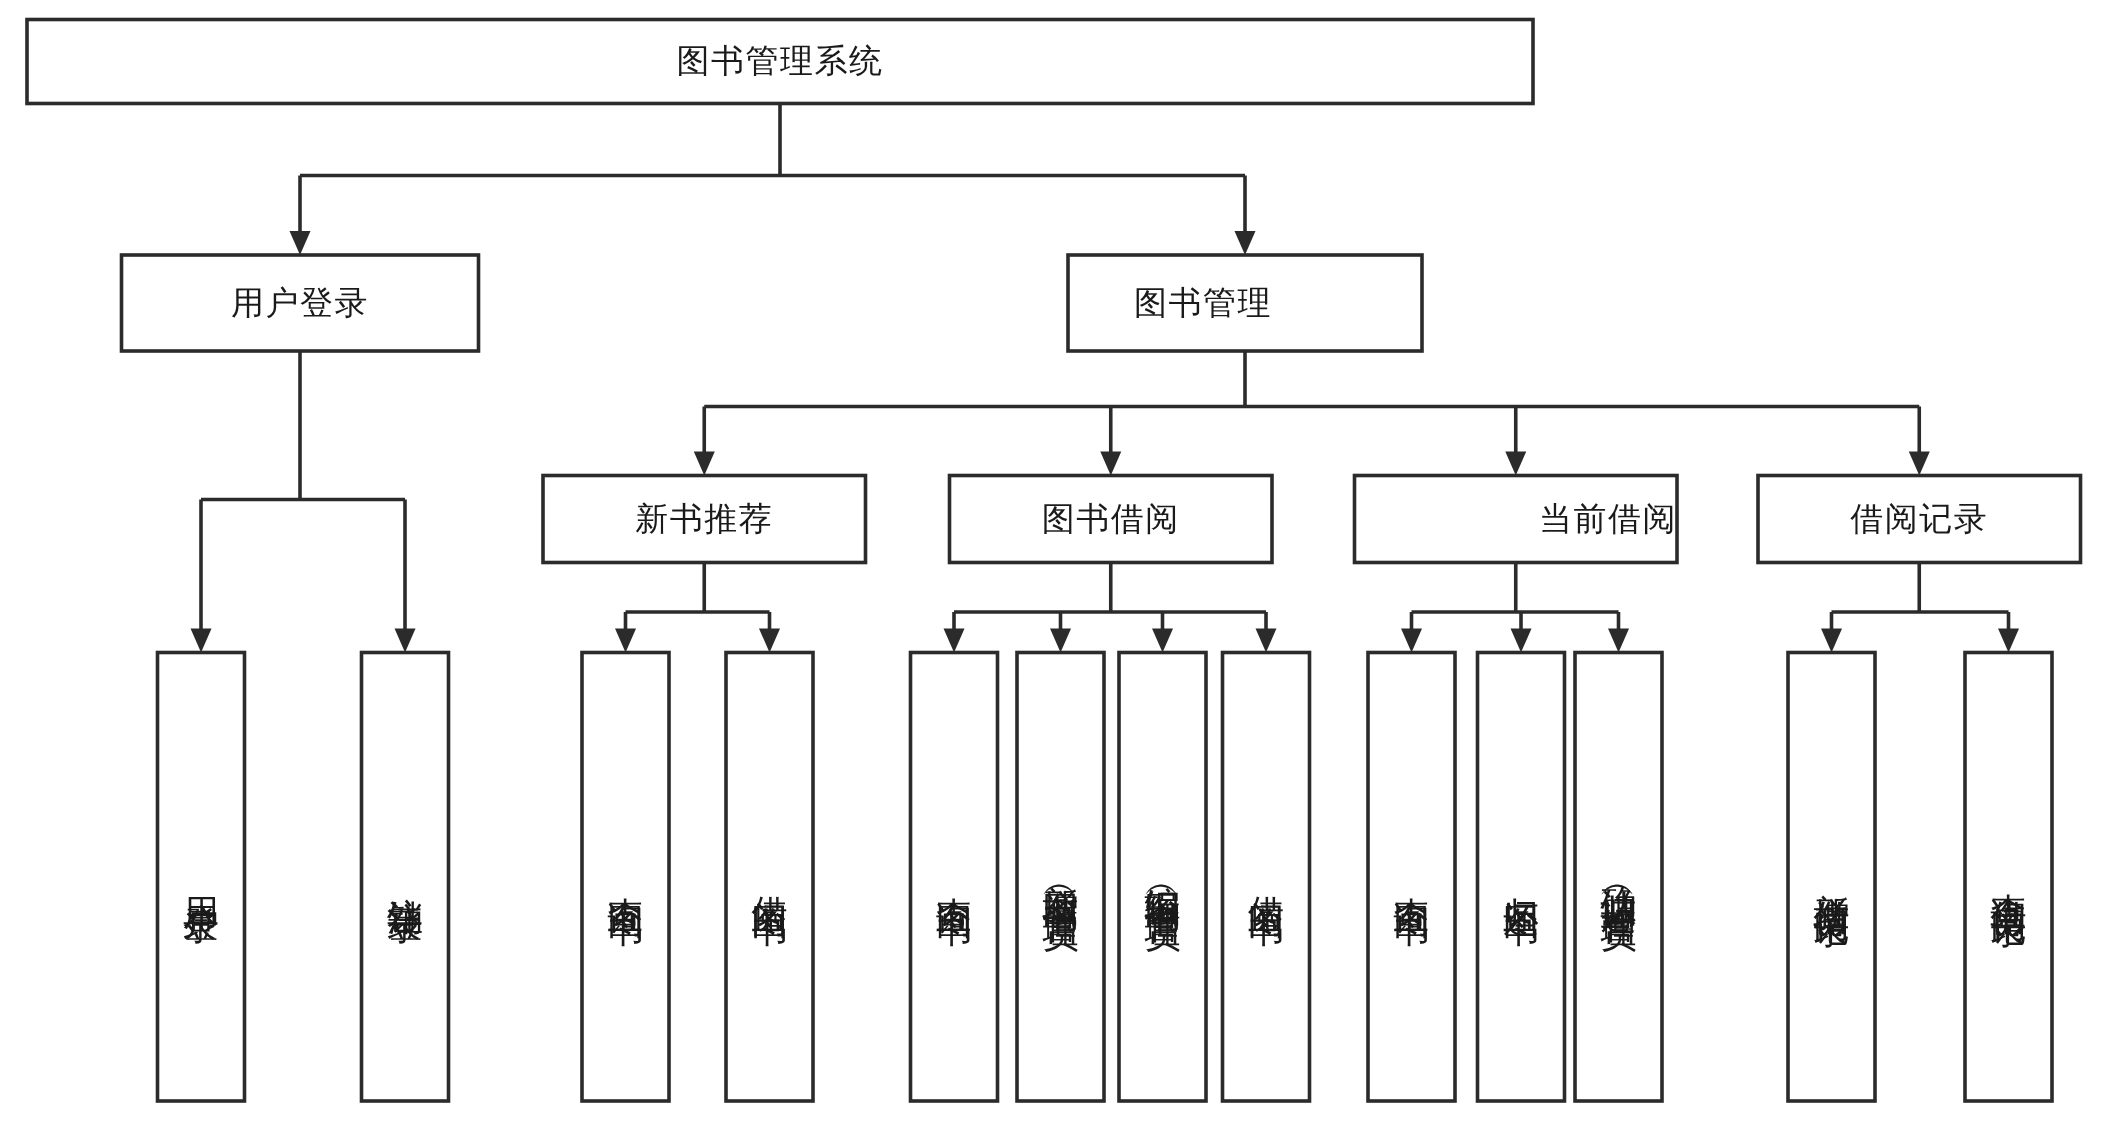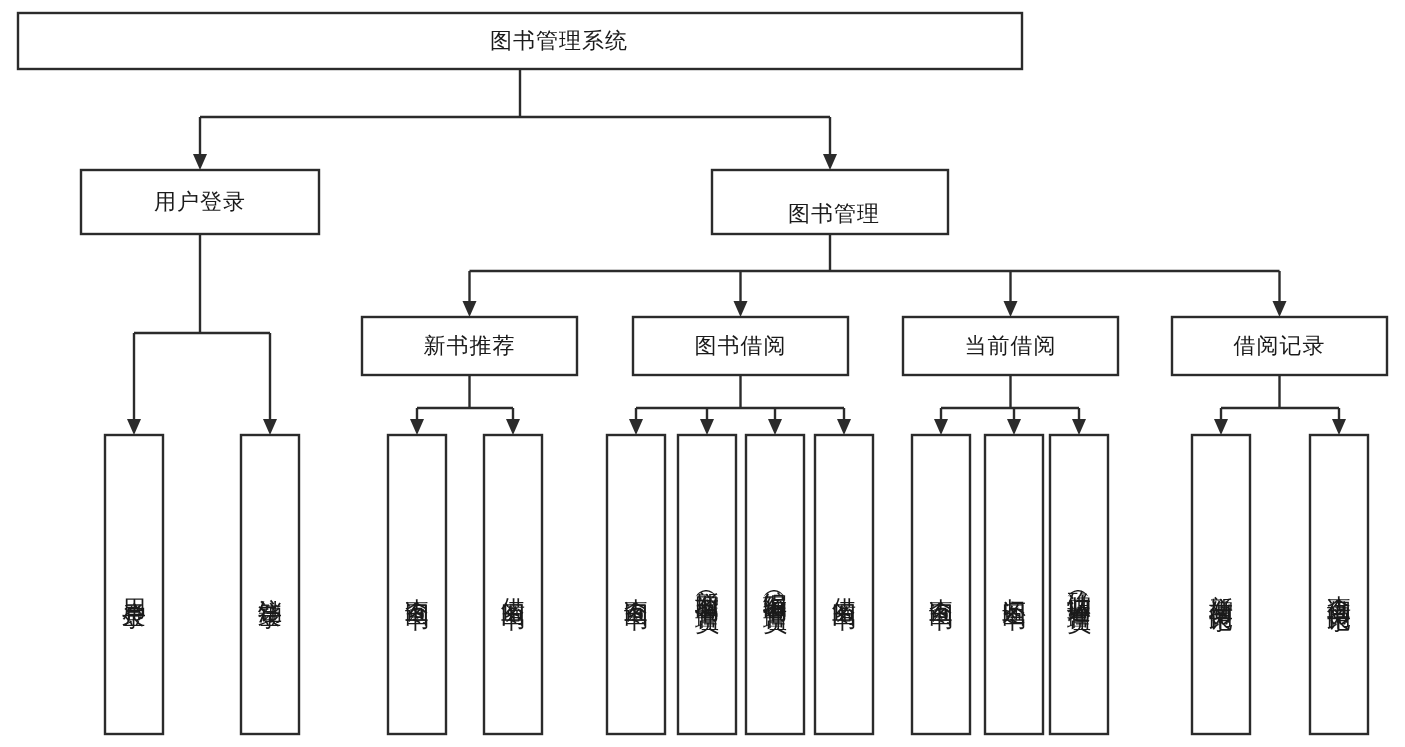"图书管理系统" div.hlabel-wrap { padding-left: 39px -> none }
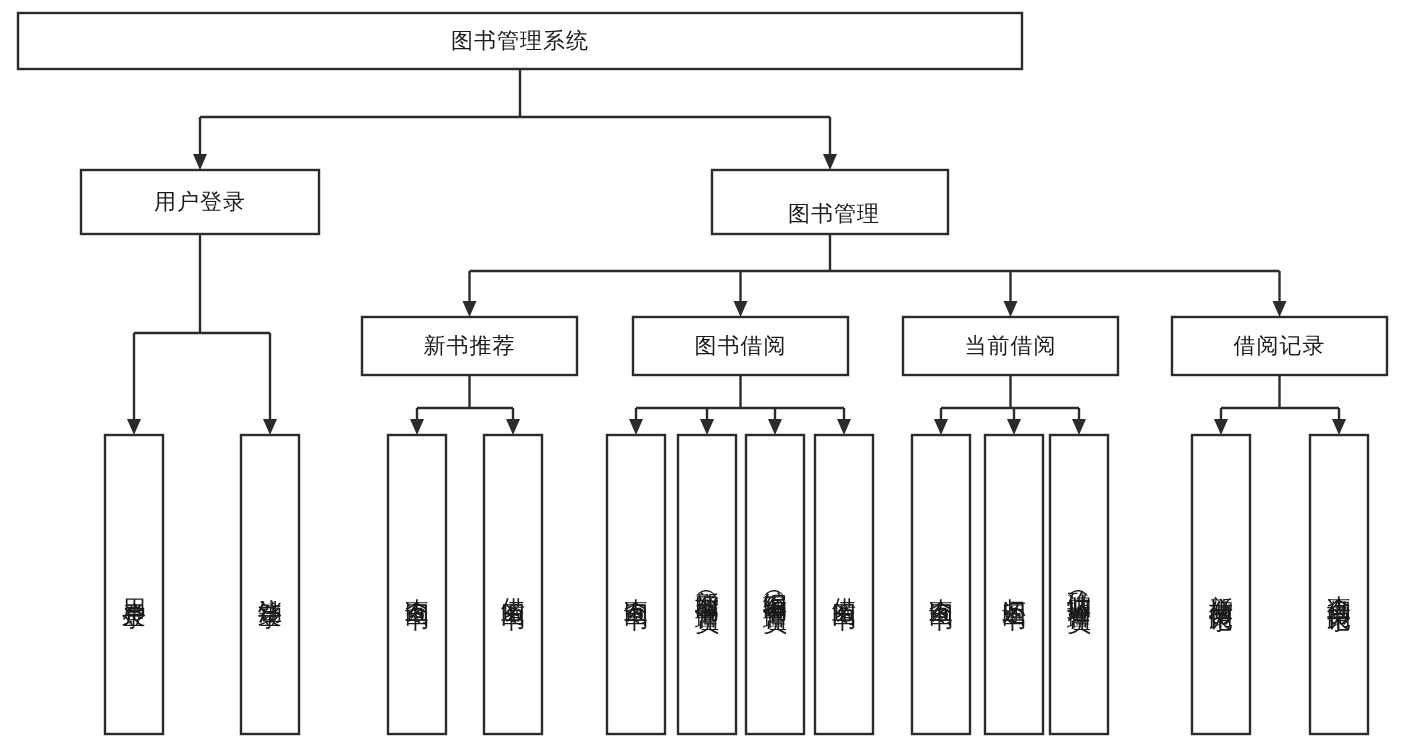"图书管理" div.hlabel-wrap { left: 716px -> 684px; margin-top: 12px -> none }
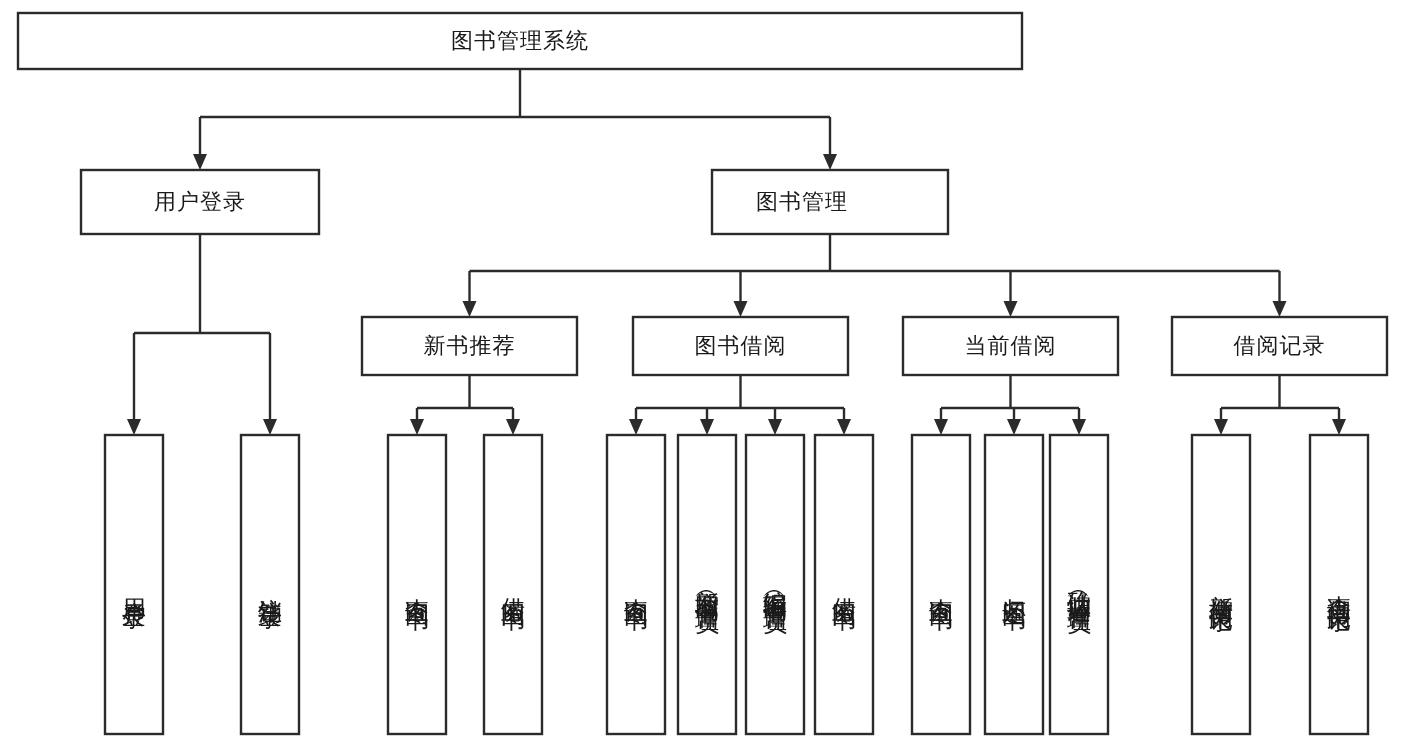"当前借阅" div.hlabel-wrap { justify-content: none -> flex-end }
